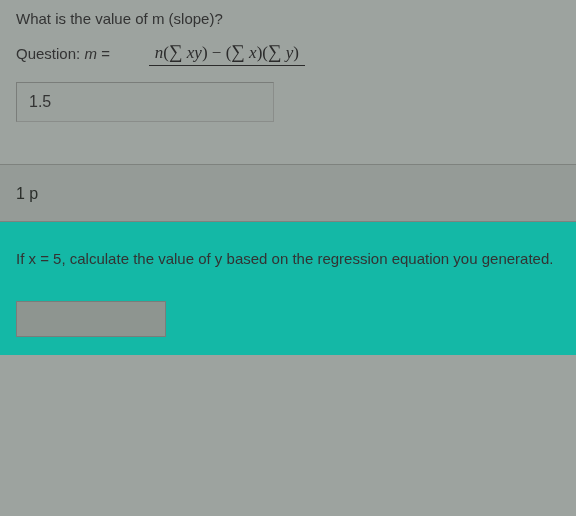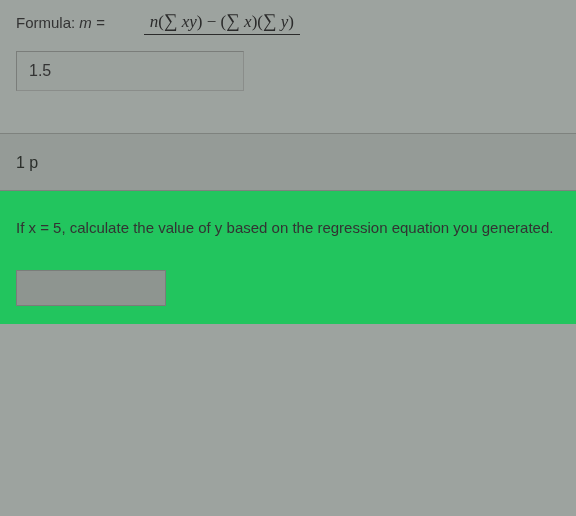"What is the value of" p.q-text { html: none -> <p>What is the value of m (slope)?</p> }
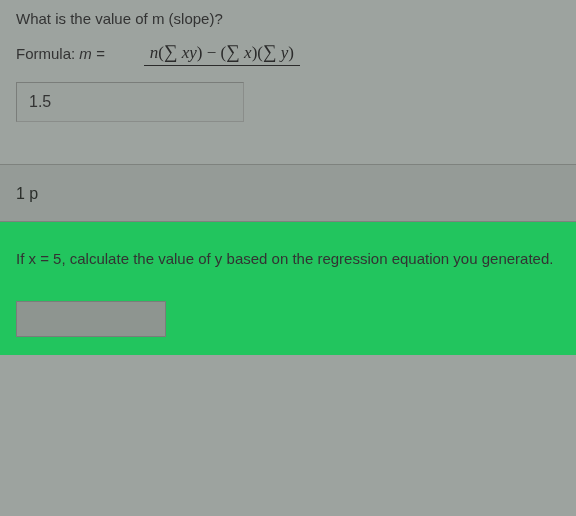"Formula:" span { text: Formula -> Question }
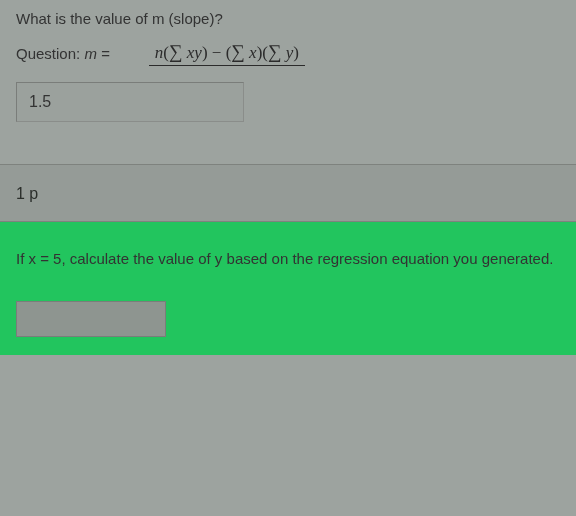"1.5" .answer-input { width: 228px -> 258px }
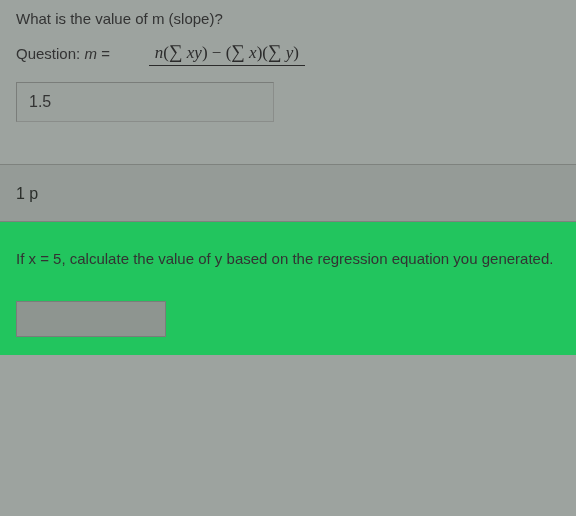"If x = 5, calculate" .q25-body { background: #22c55e -> #14b8a6 }
